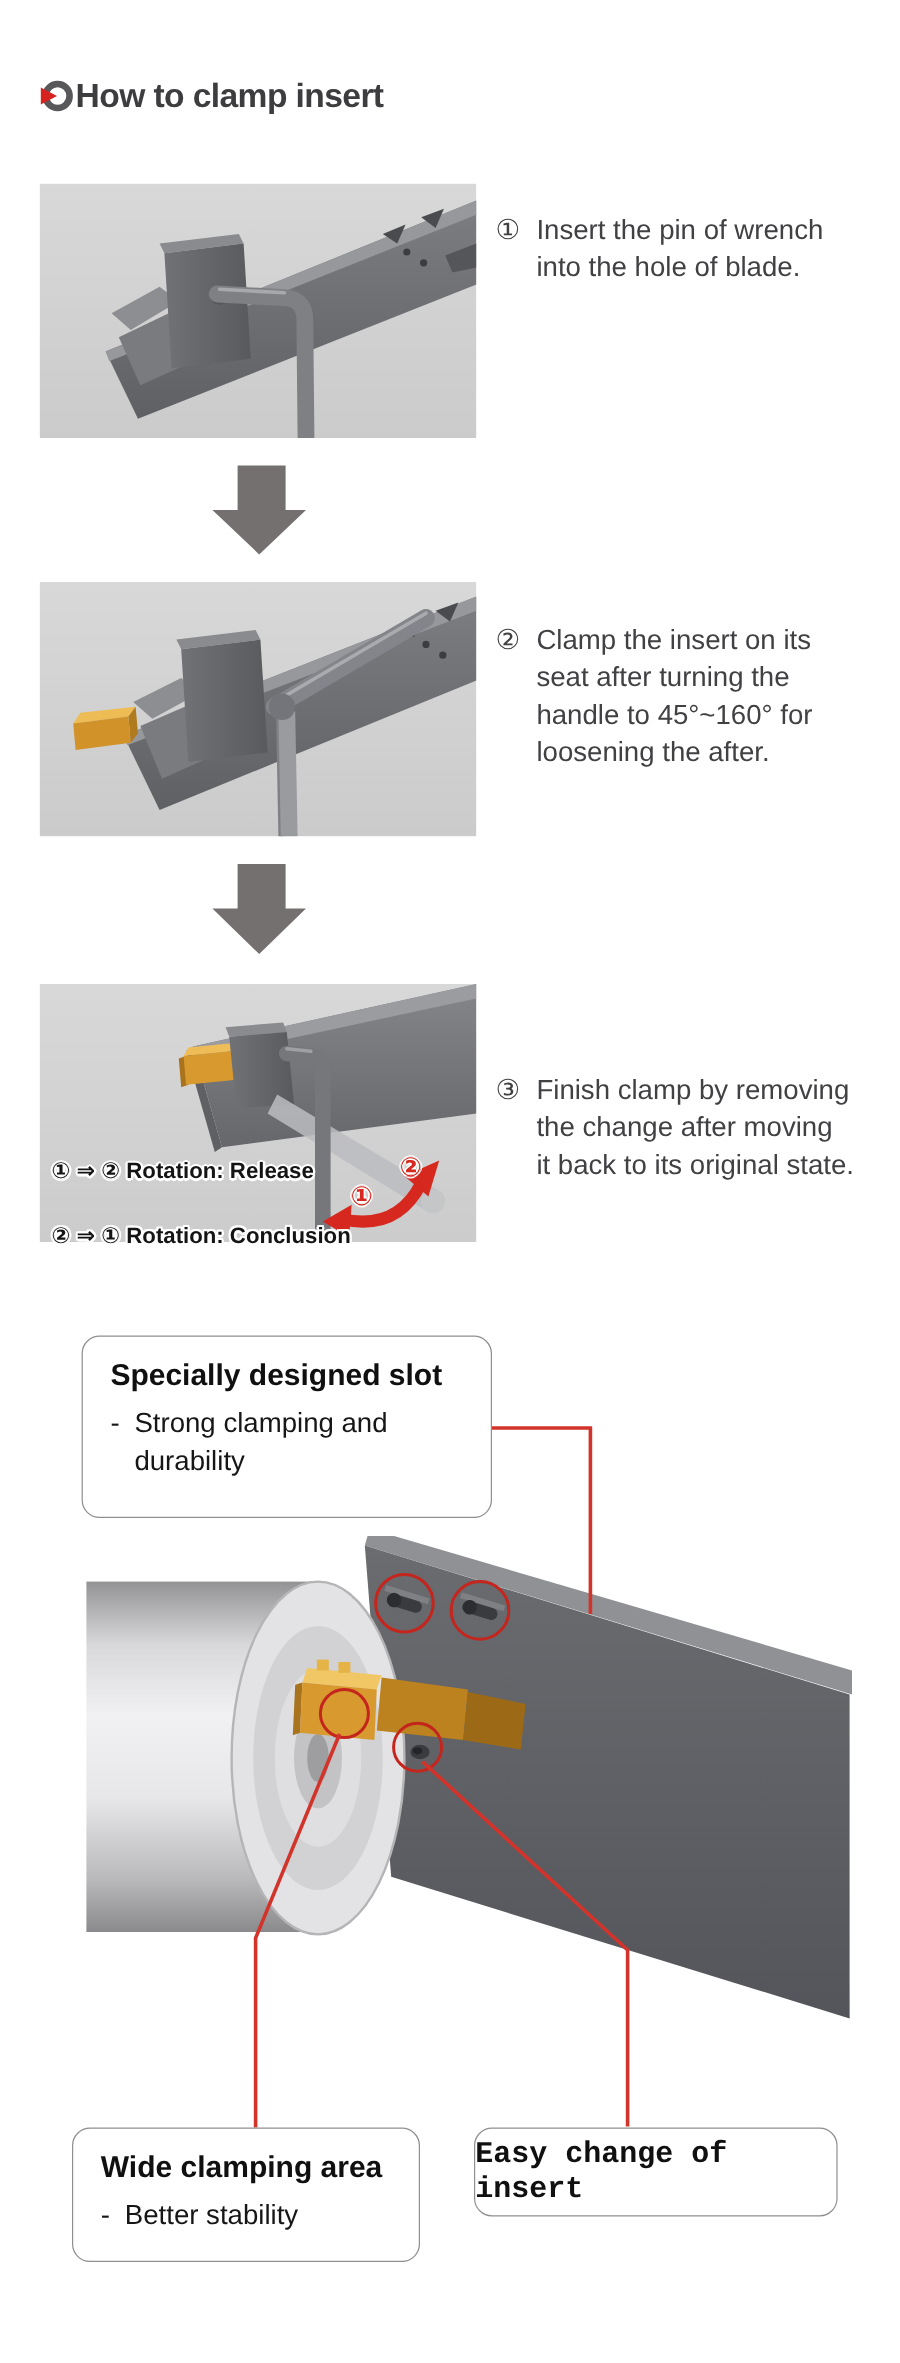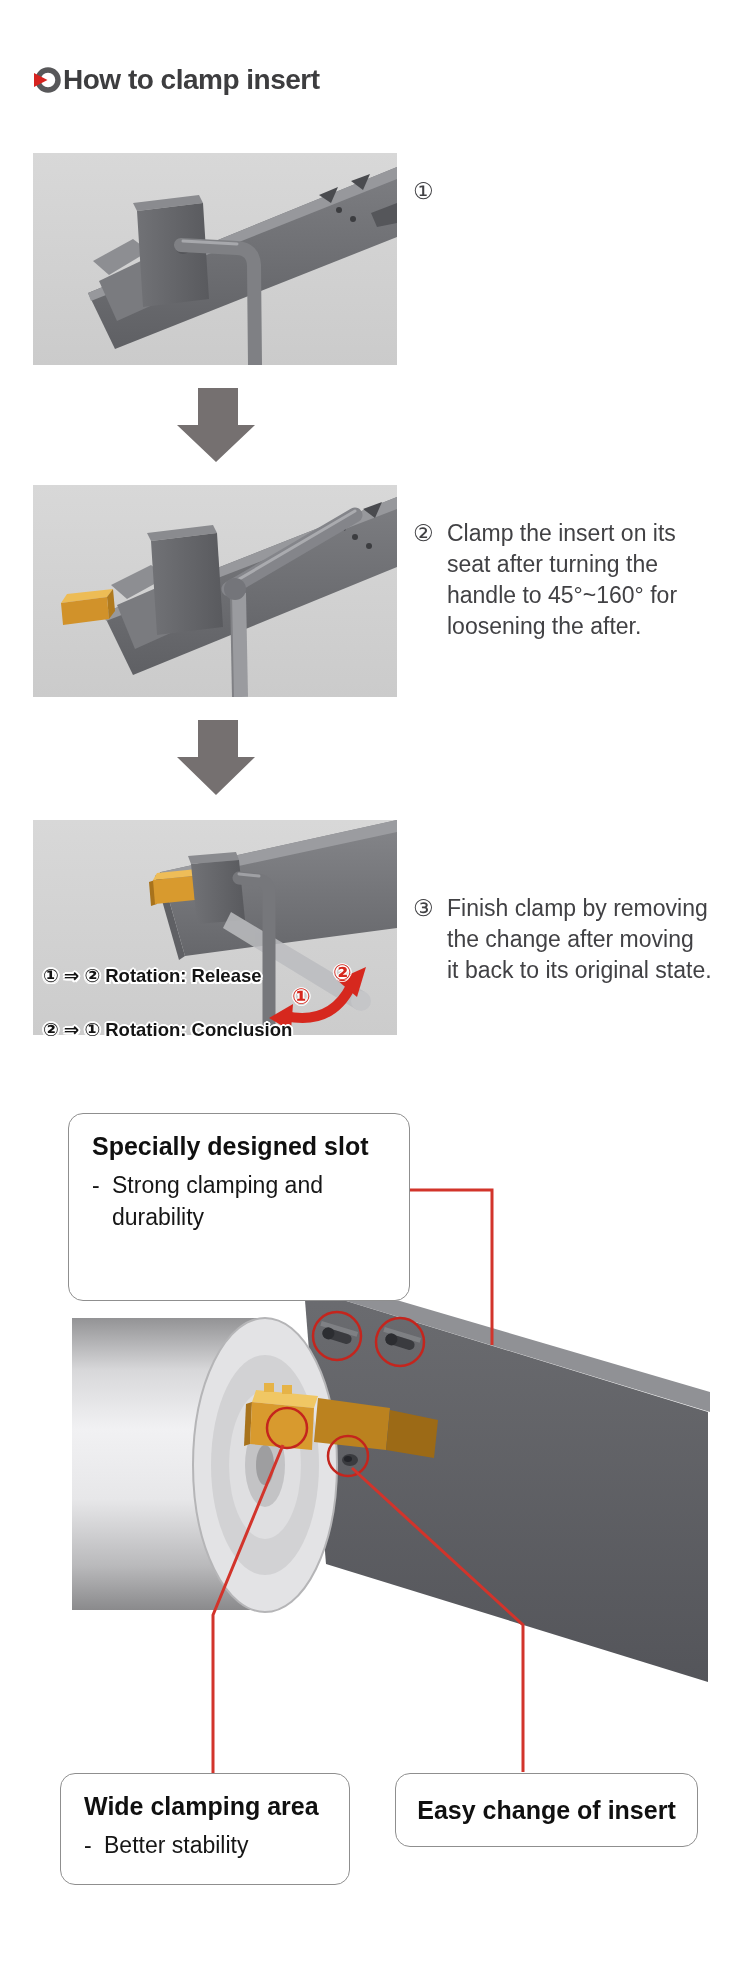"Insert the pin of wrench" div { html: none -> <div> <div>Insert the pin of wrench</div> <div>into the hole of blade.</div> </div> }
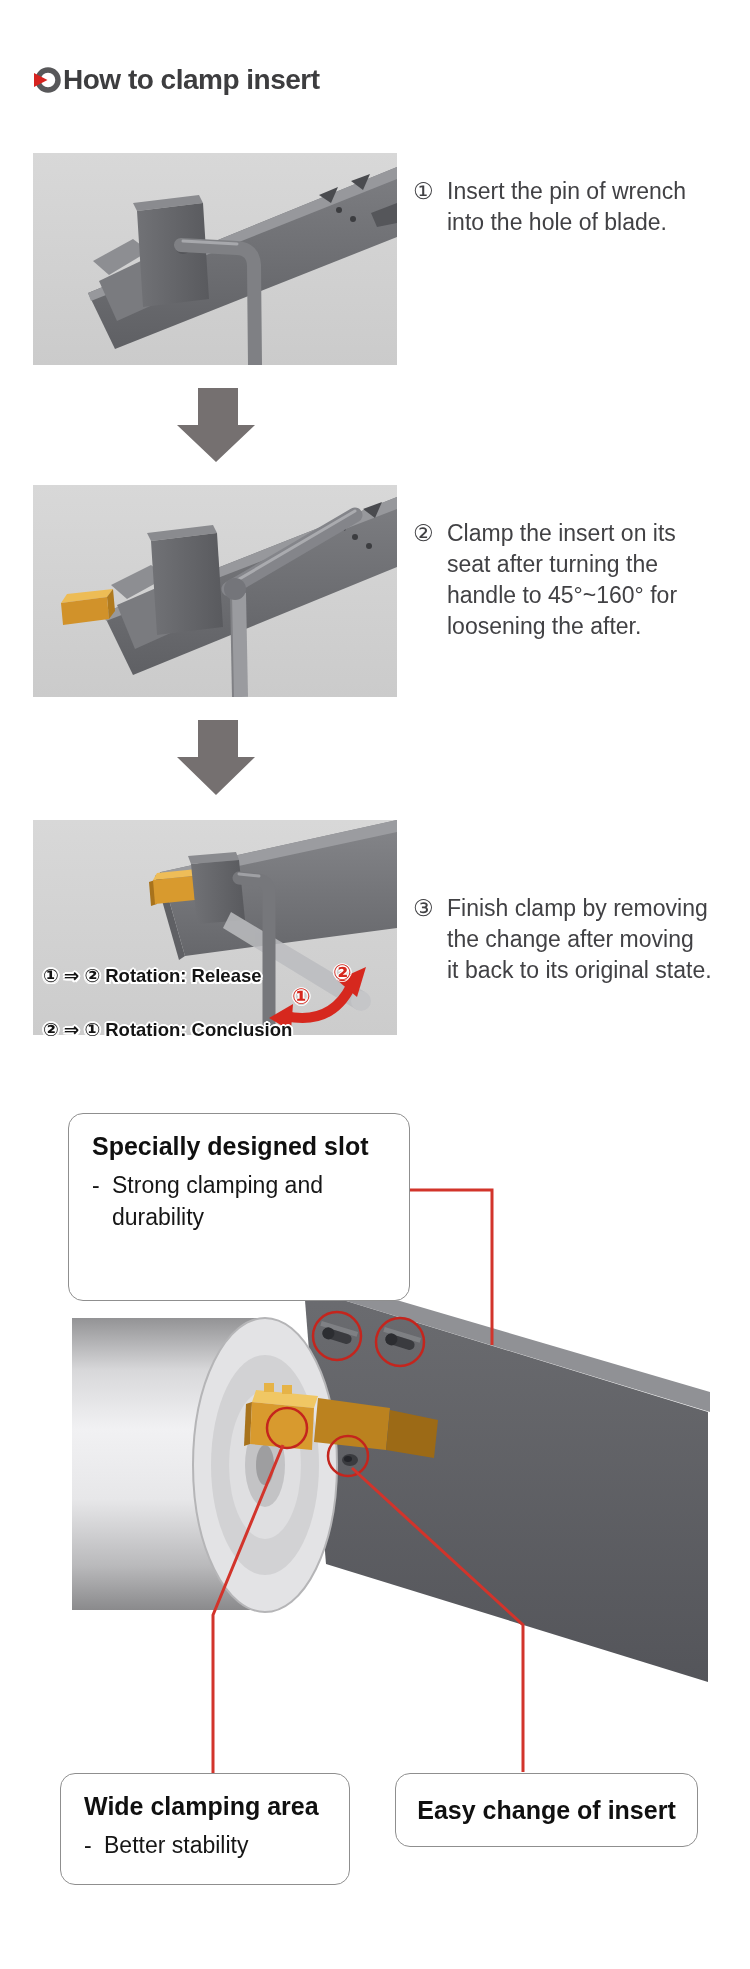"Specially designed slot" div.callout { height: 188px -> 152px }
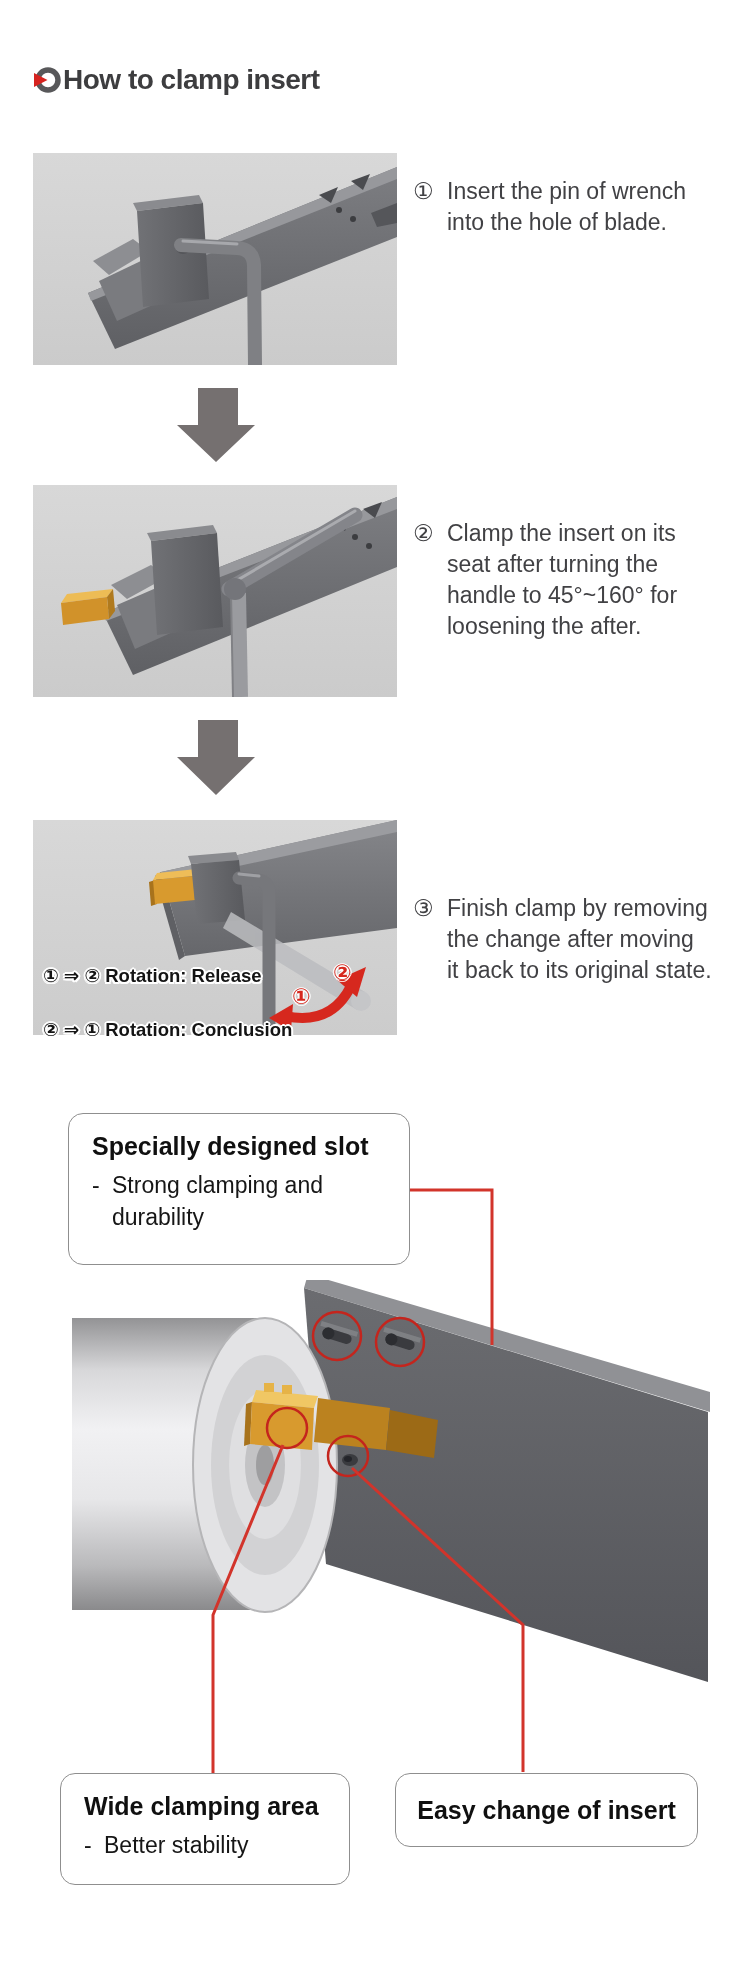"Easy change of insert" .center-box { font-family: none -> Liberation Mono, monospace }
